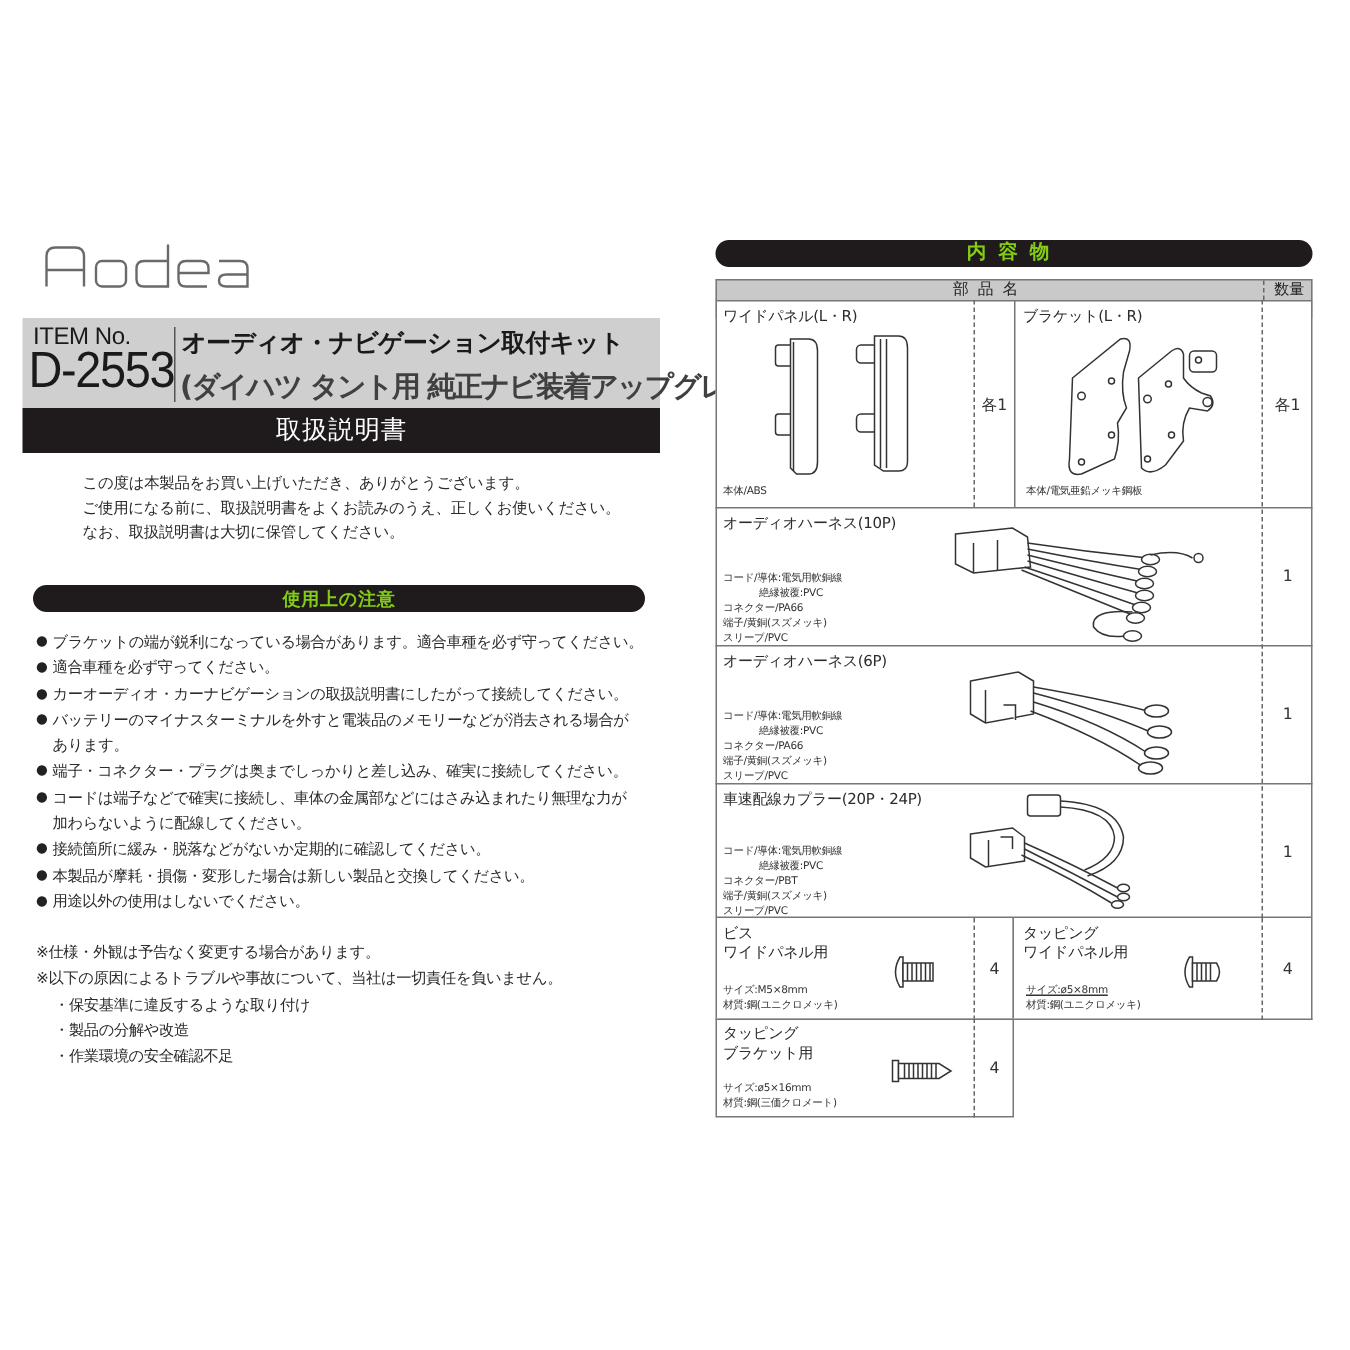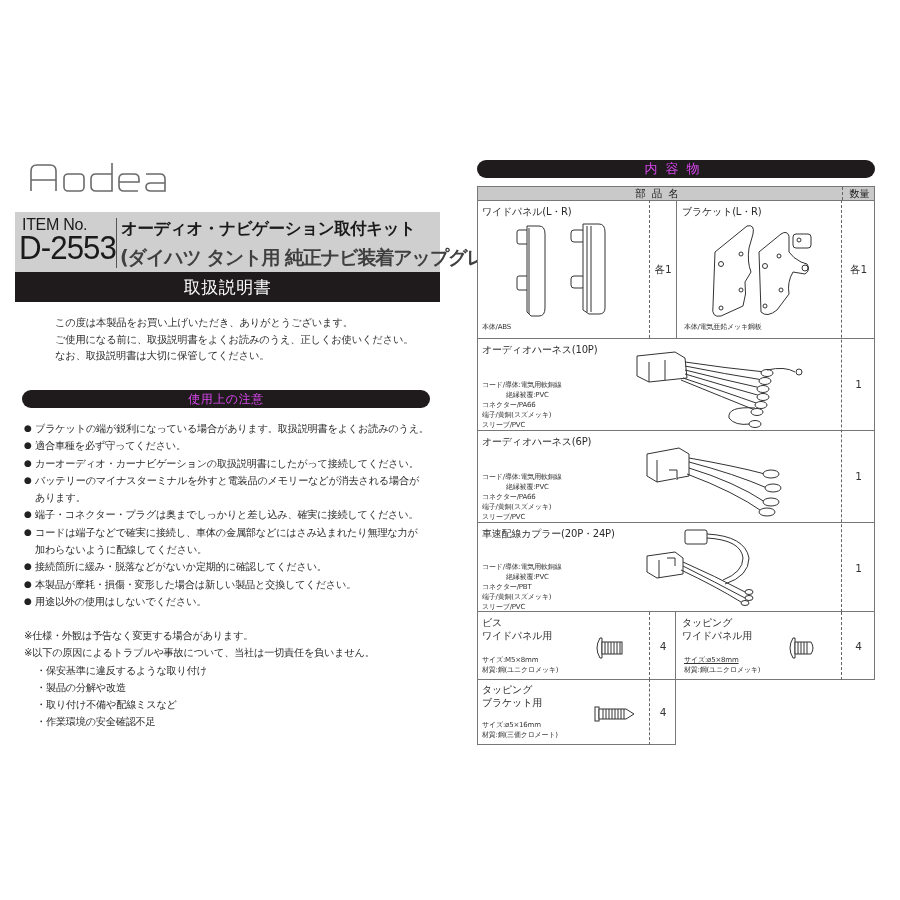"内容物" .pill { color: #d946ef -> #84cc16; font-weight: none -> bold }
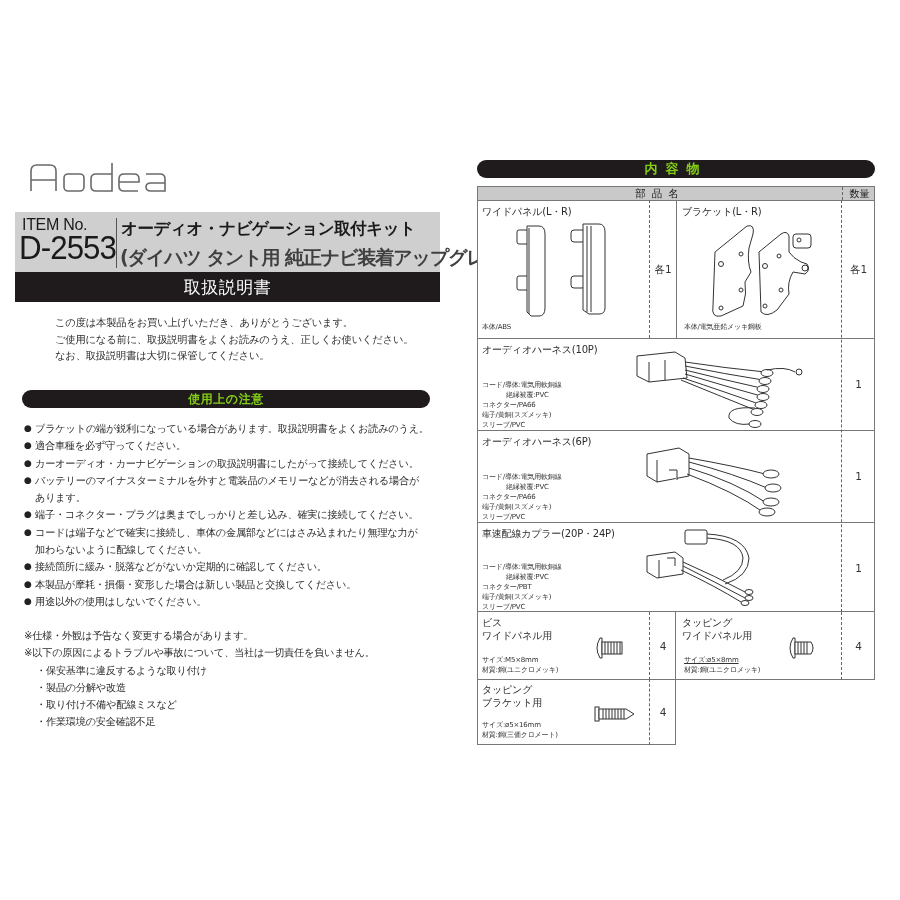"ブラケットの端が鋭利になっている場合があります。取扱説明書をよくお読みのうえ。" li { text: 取扱説明書をよくお読みのうえ -> 適合車種を必ず守ってください }
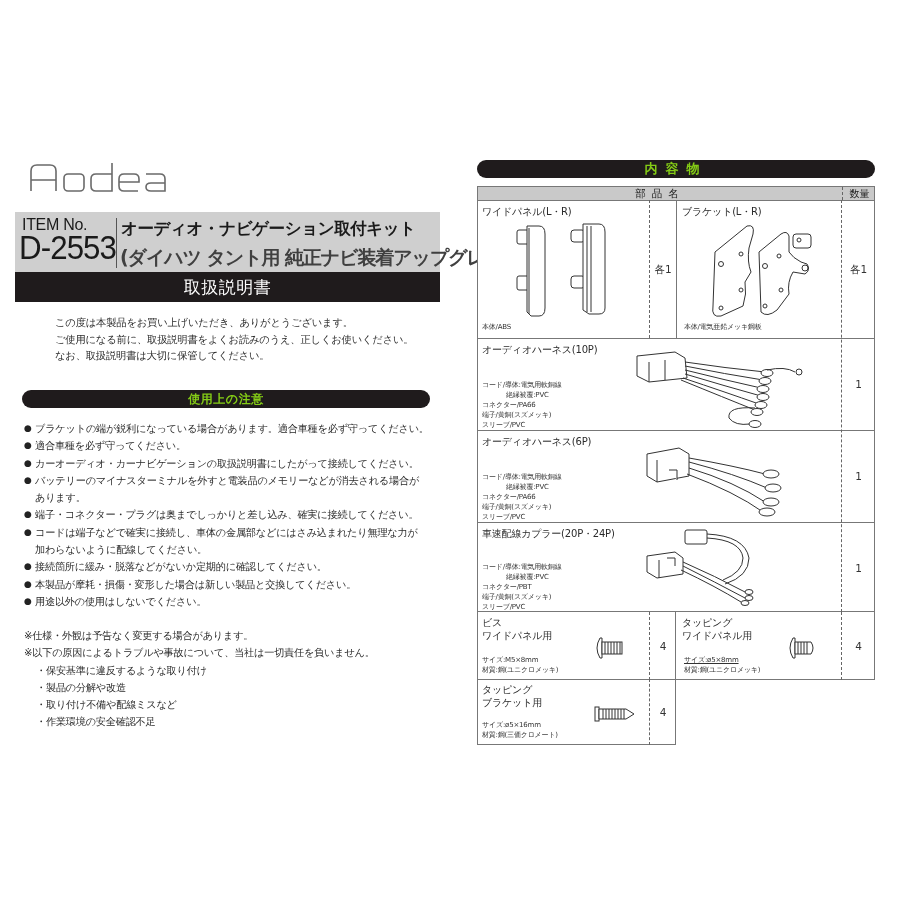"・取り付け不備や配線ミスなど" div.sub { html: <div>・取り付け不備や配線ミスなど</div> -> none }
